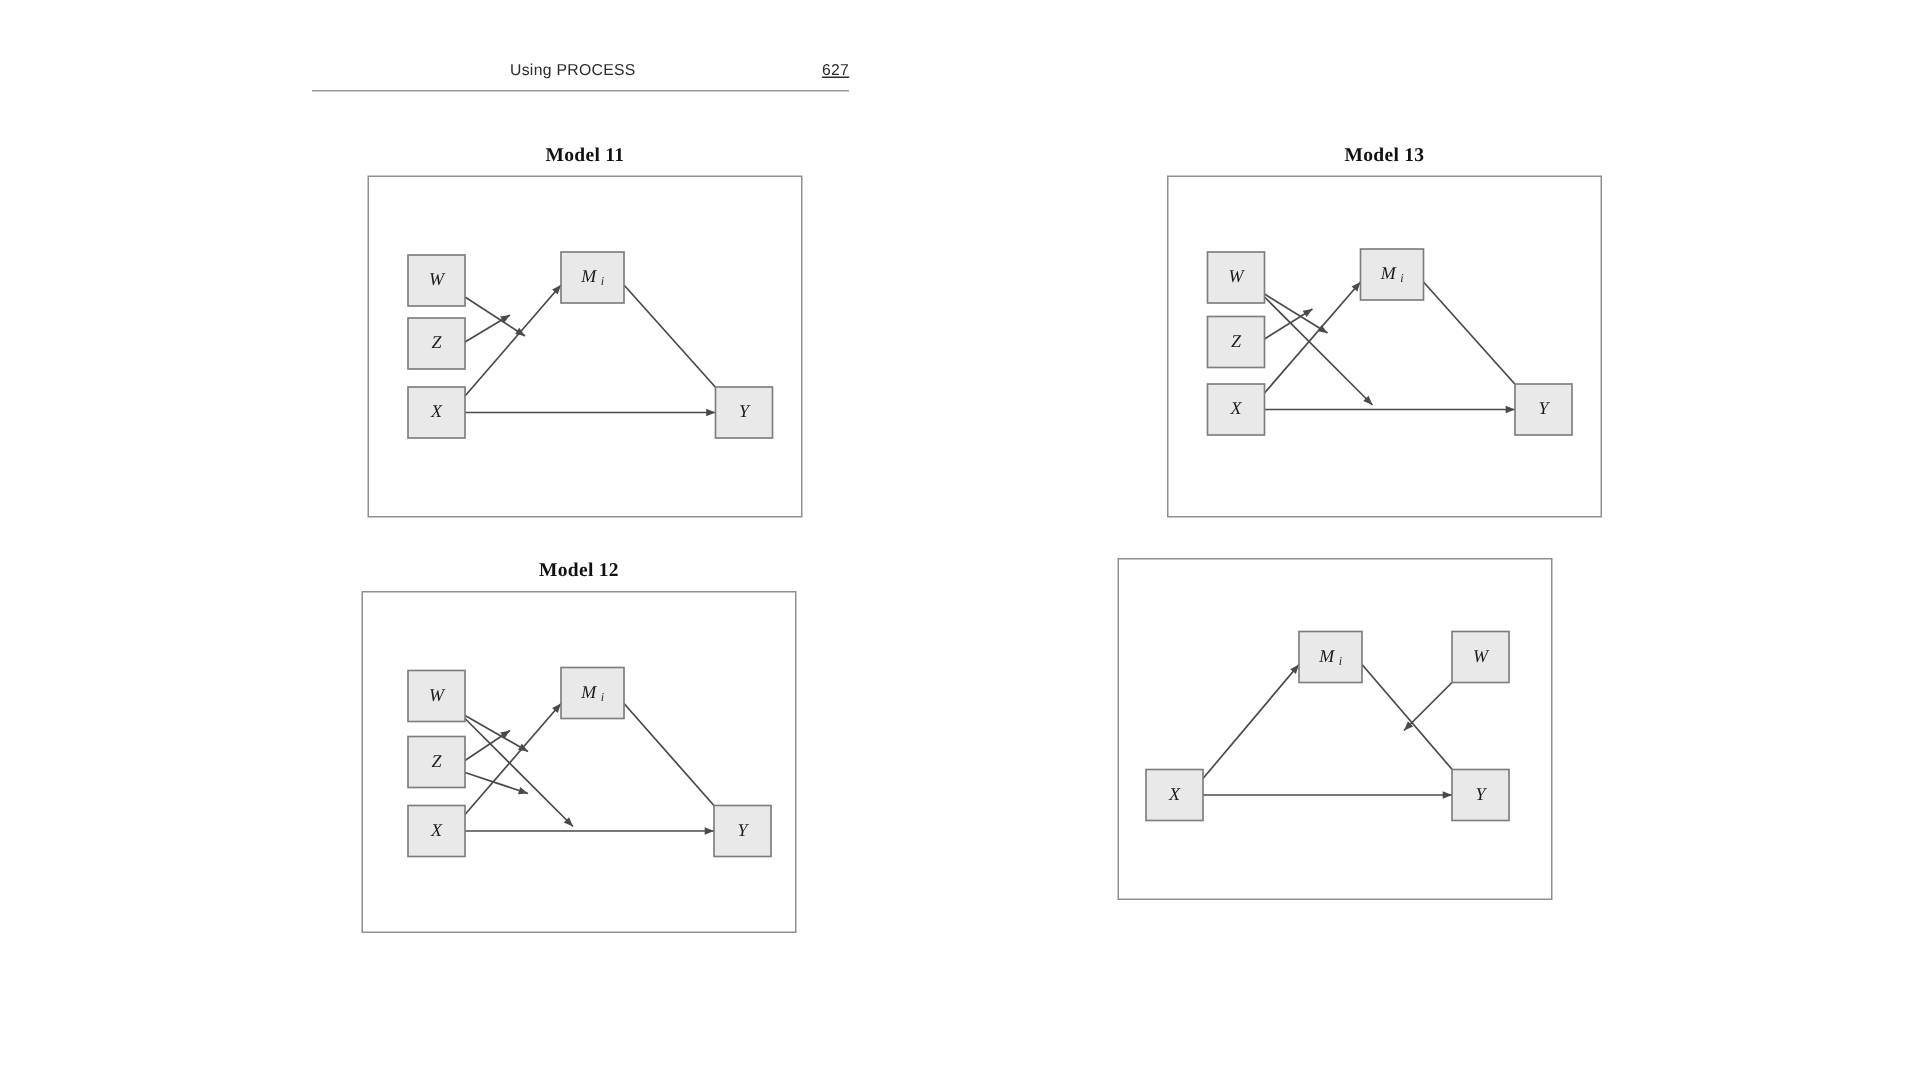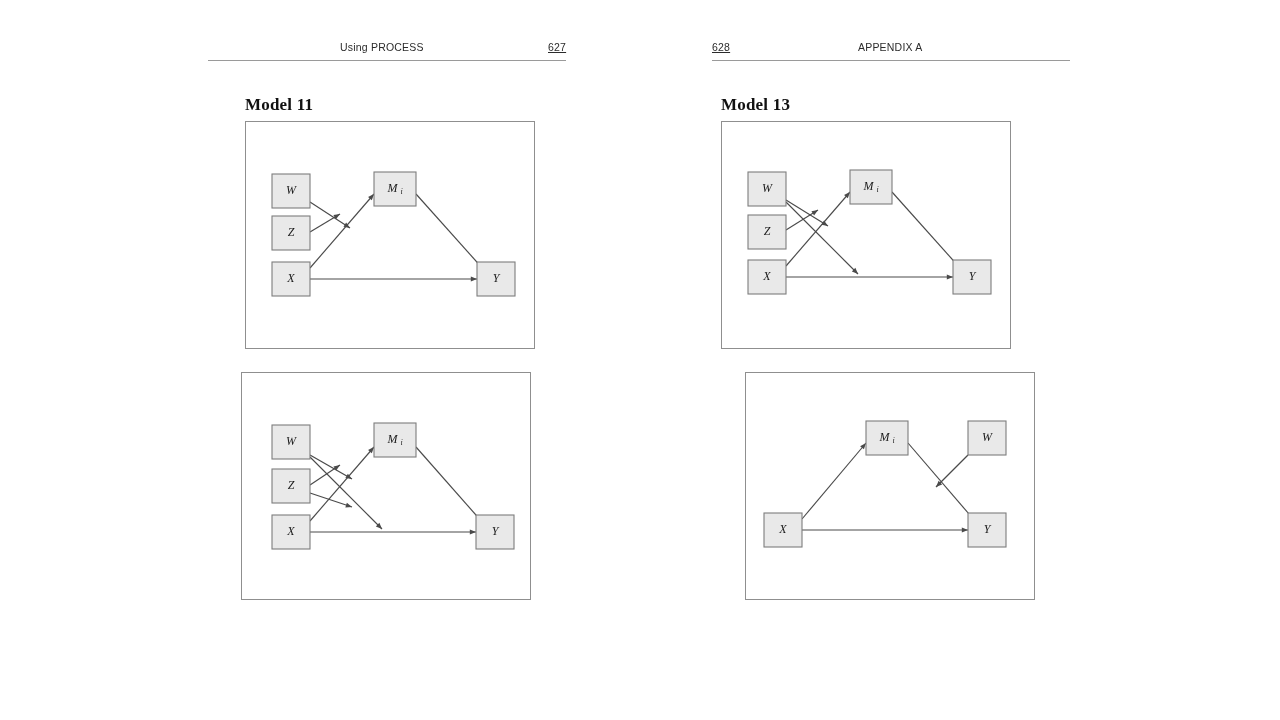"628" div.runhead { html: <div> <div> <span>628</span> <span>APPENDIX A</span> </div> </div> -> none }
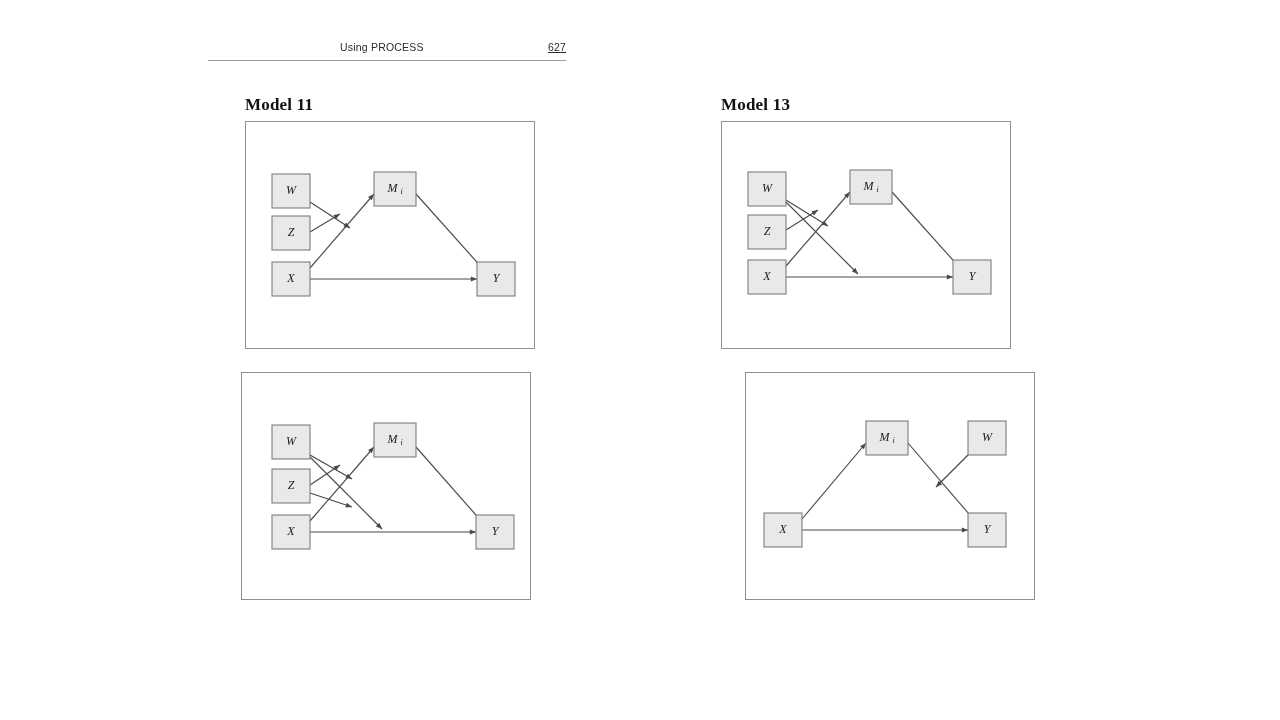"Model 11" .fig-title { font-size: 17px -> 13px; text-align: left -> center }
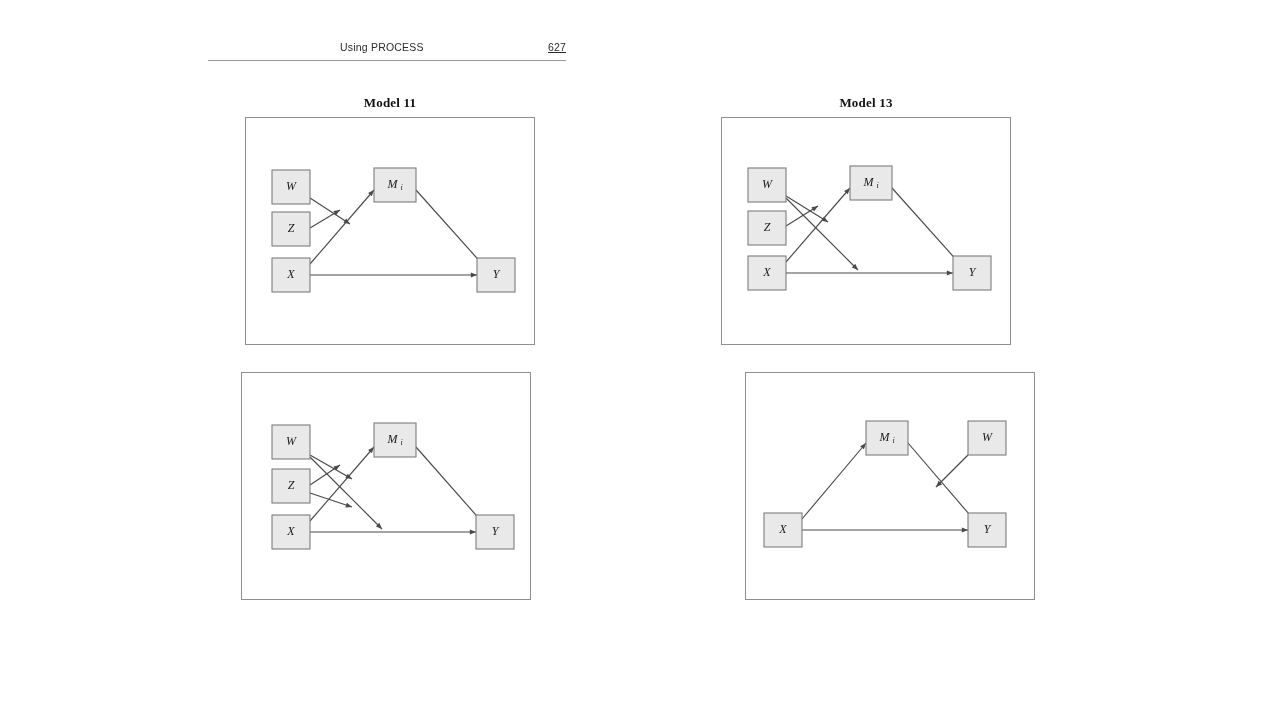"Model 13" #figure-model-13 { left: 721px -> 778px }
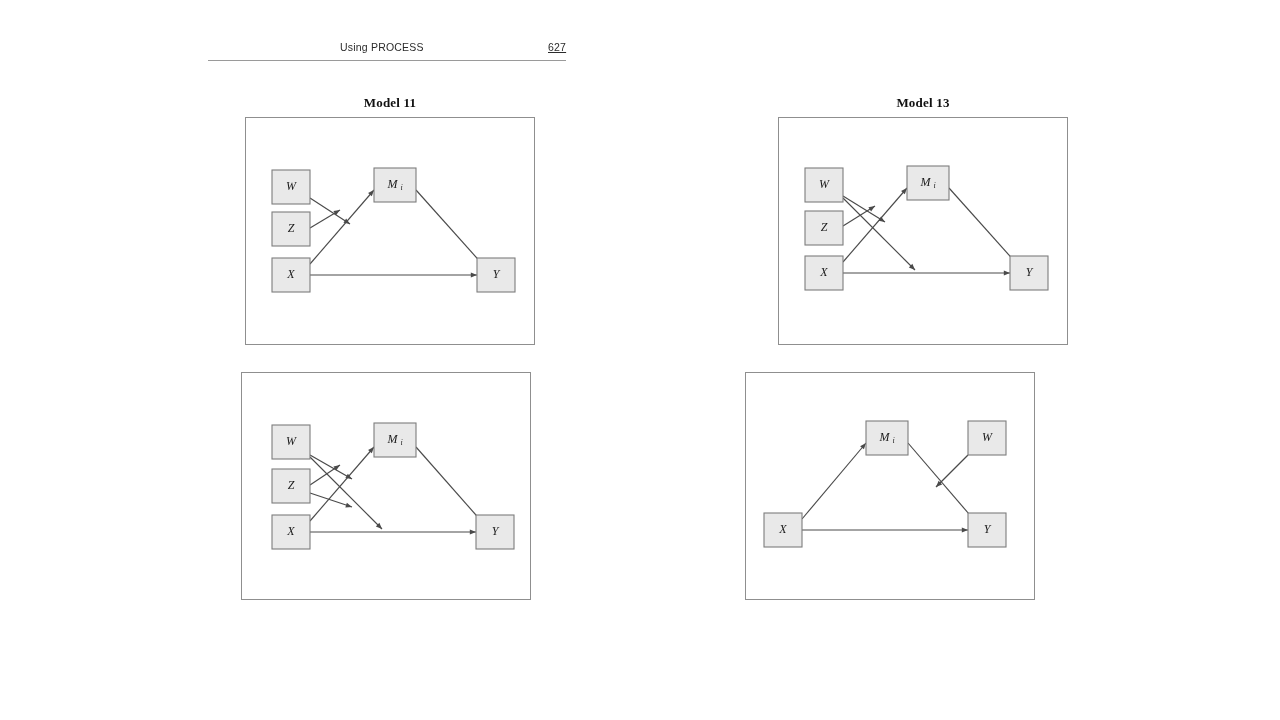"Model 12" div.fig-title { html: none -> <div>Model 12</div> }
